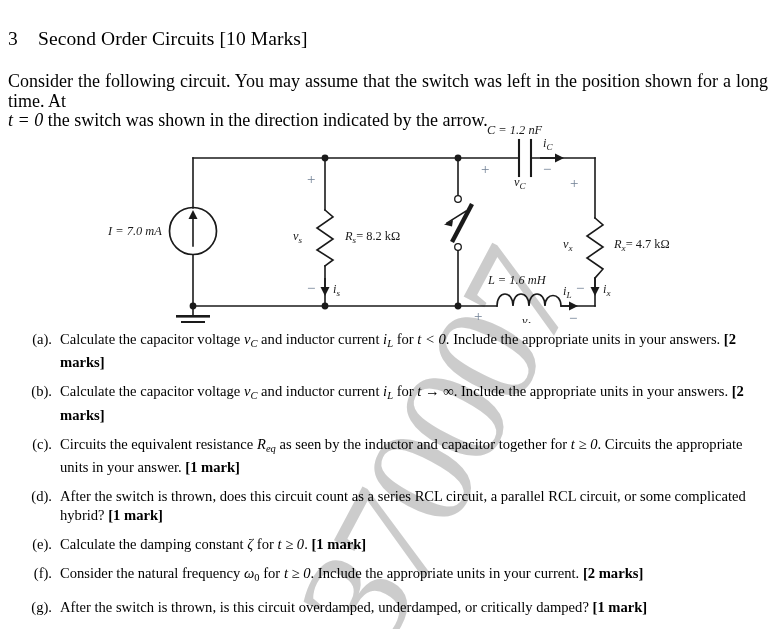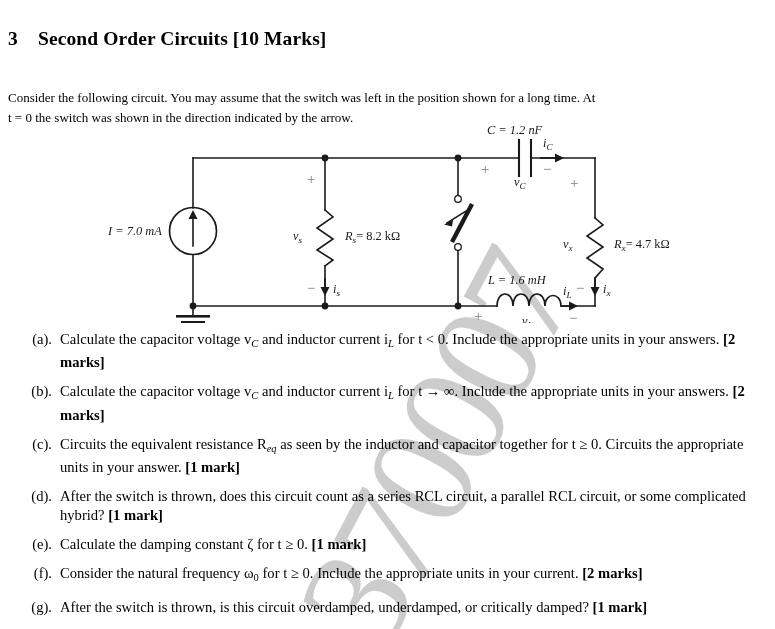"3 Second Order Circuits [10" .section-heading { font-weight: bold -> normal }
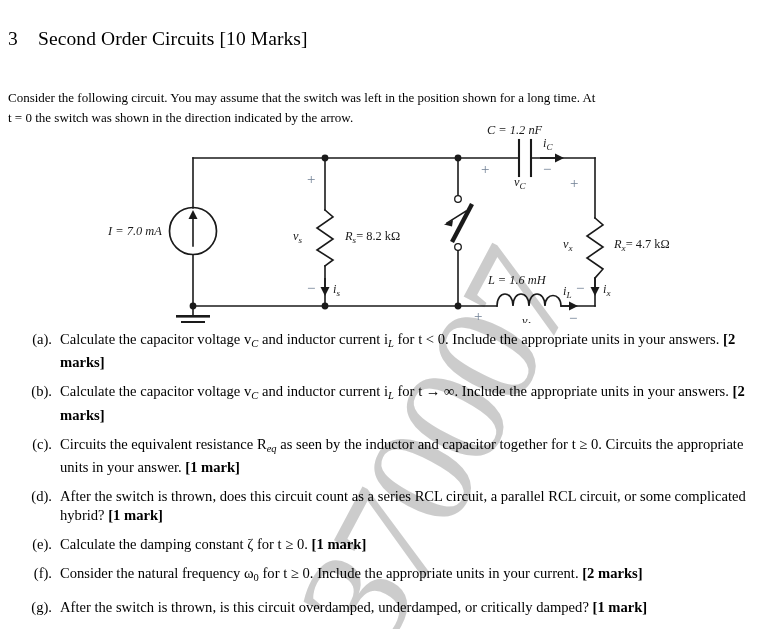"Consider the following circuit. You" .intro { font-size: 13px -> 18px; top: 88px -> 72px }
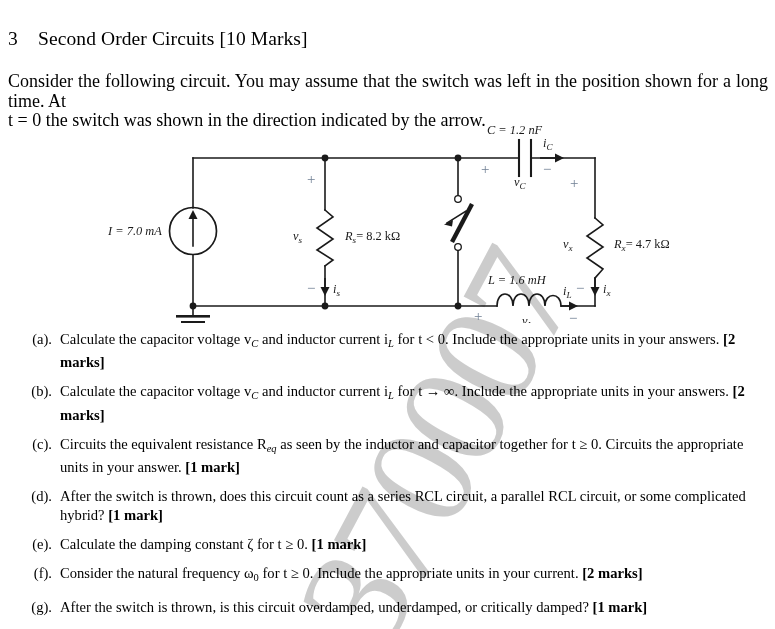"t = 0" .mi { font-style: none -> italic }
